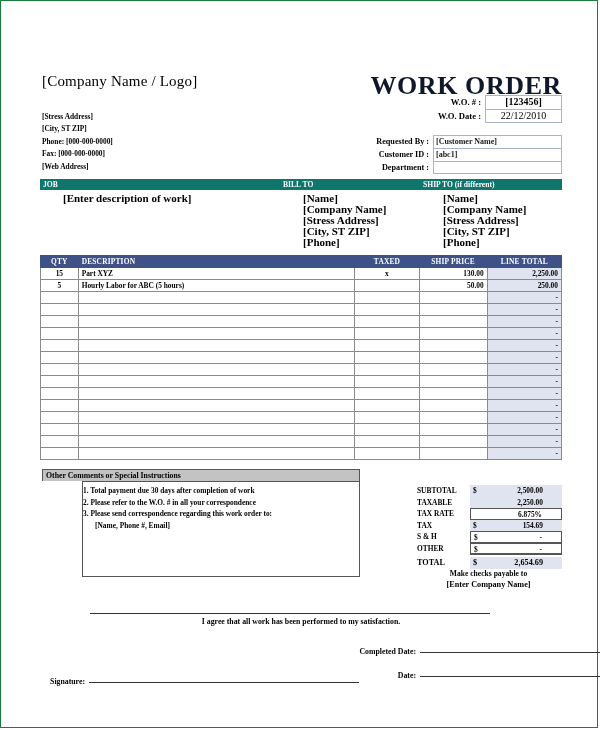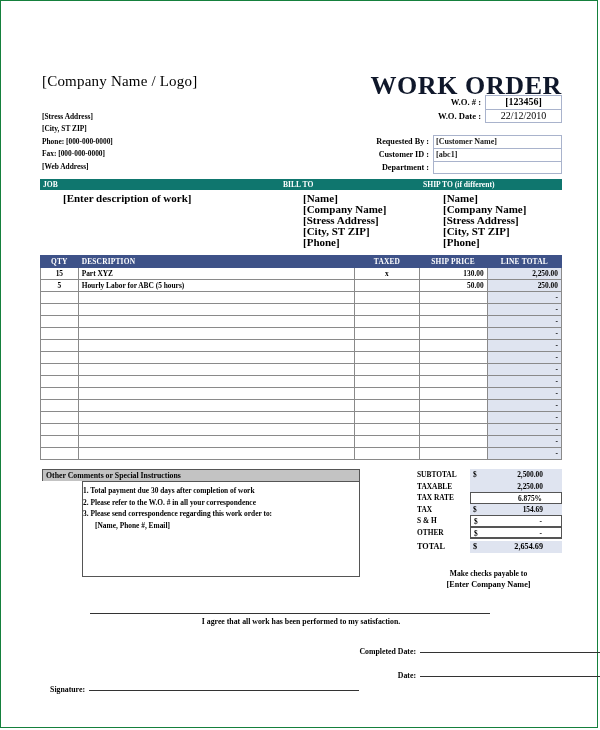"SUBTOTAL" .totals { top: 0px -> 16px }
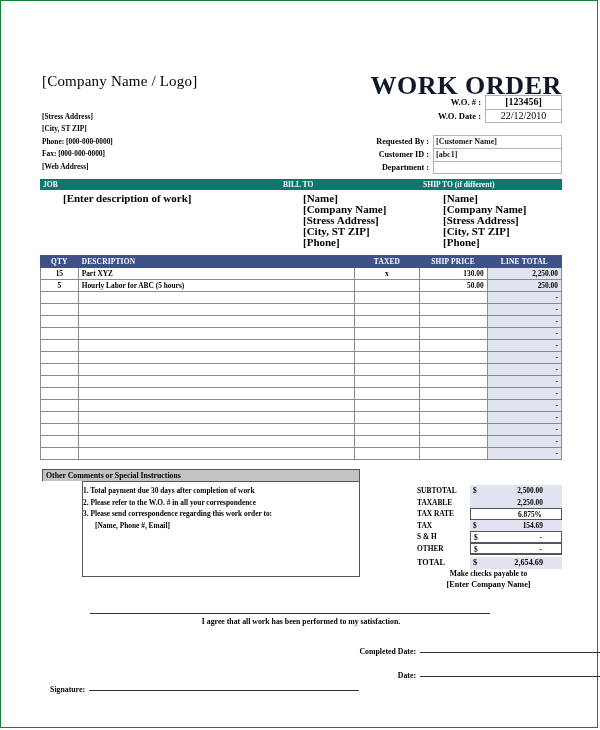"Signature:" .f-signature { top: 76px -> 68px }
